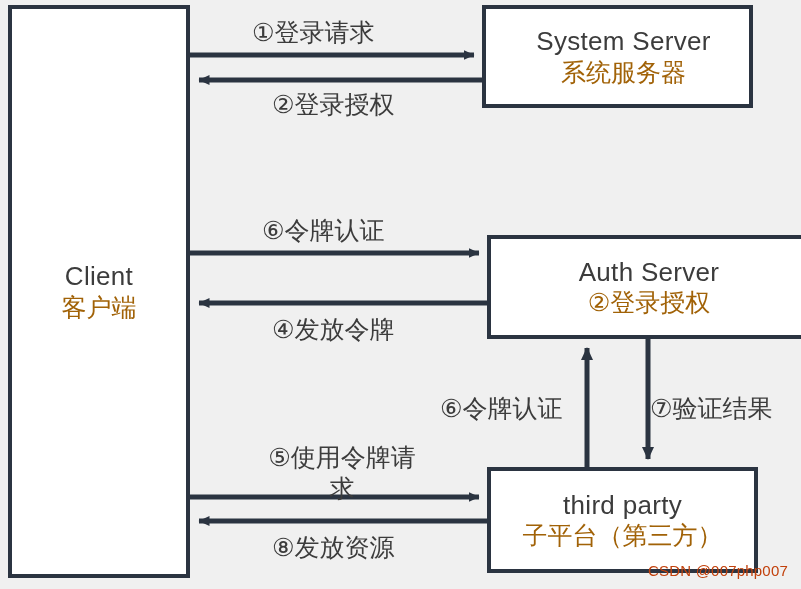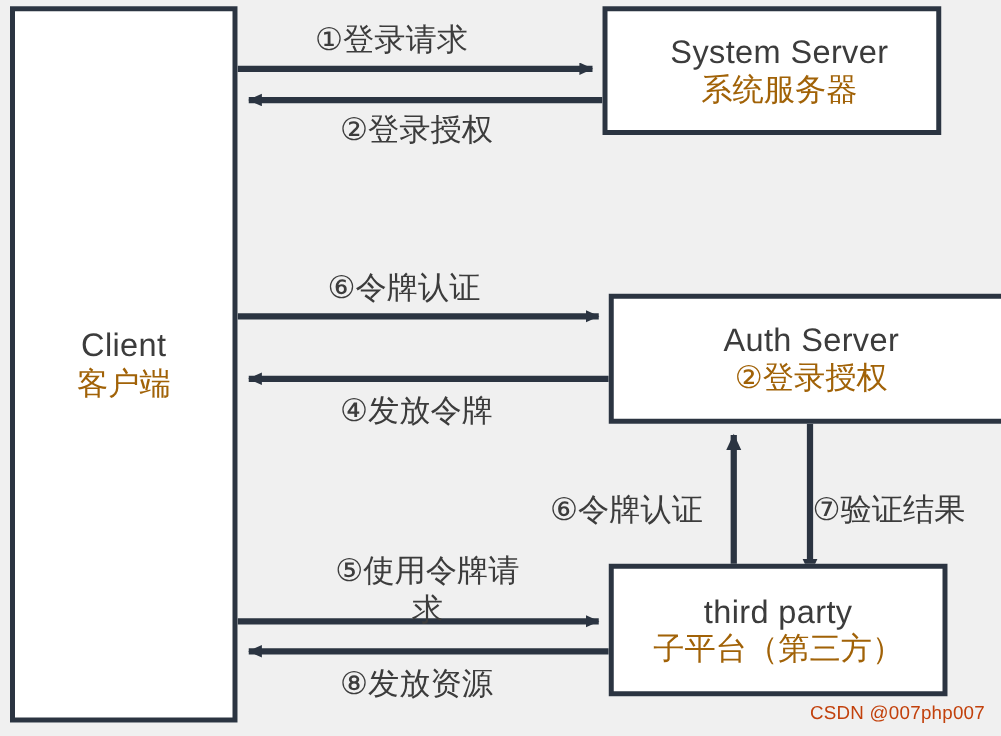"third party" #node-third-party { top: 451px -> 467px }
